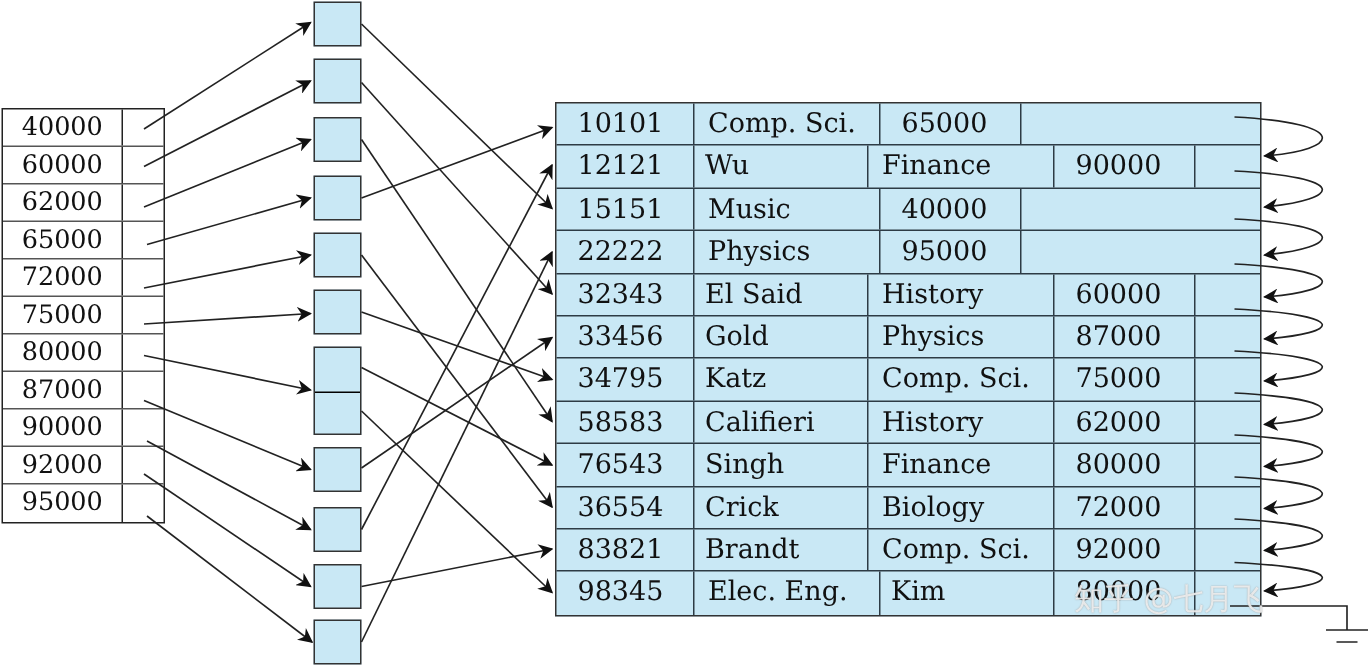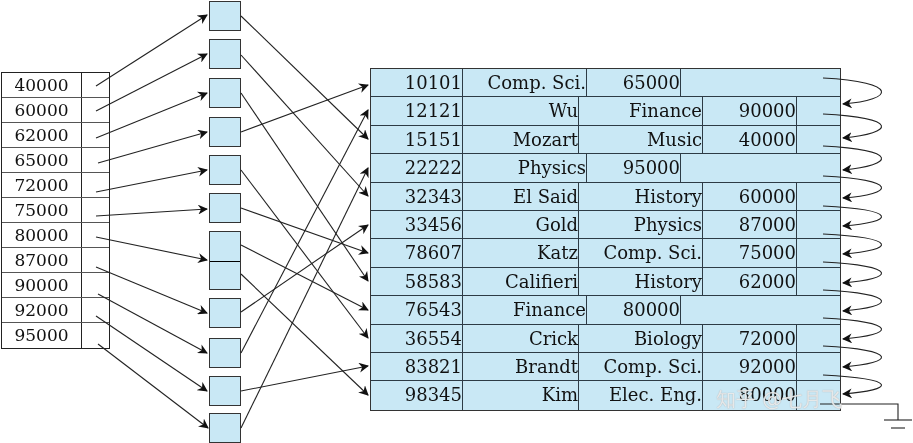"10101" .tbl { text-align: right -> none }
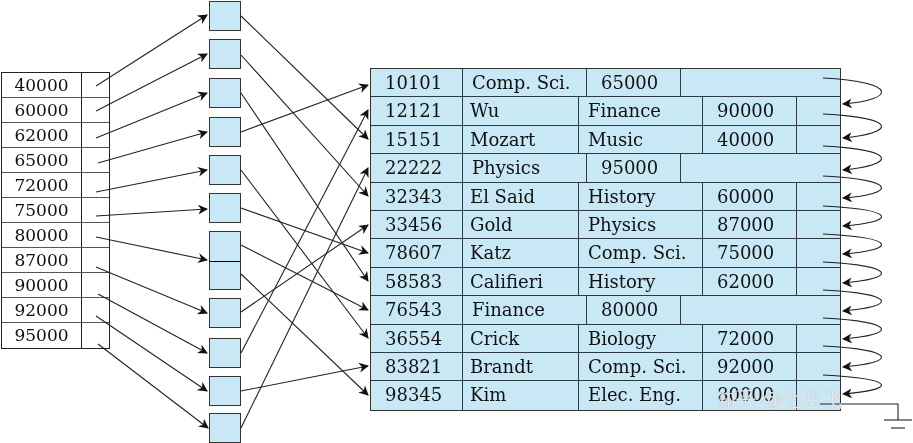"Mozart" div.tbl-cell { html: <div>Mozart</div> -> none }
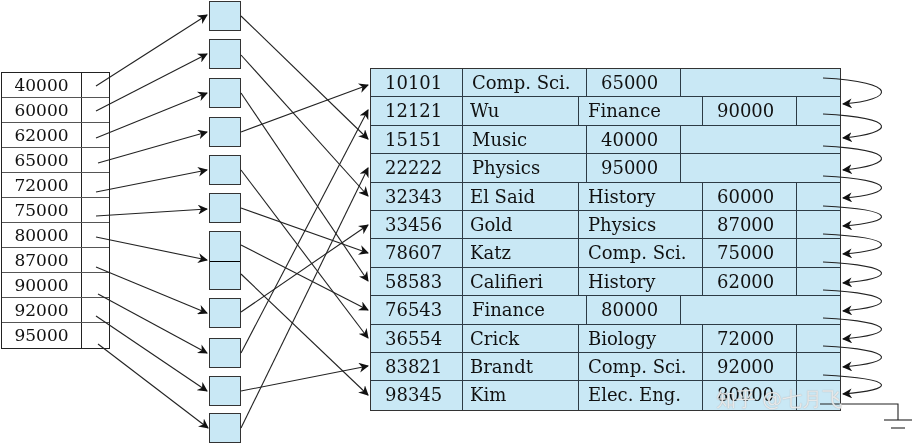"78607" div.tbl-cell { text: 78607 -> 34795 }
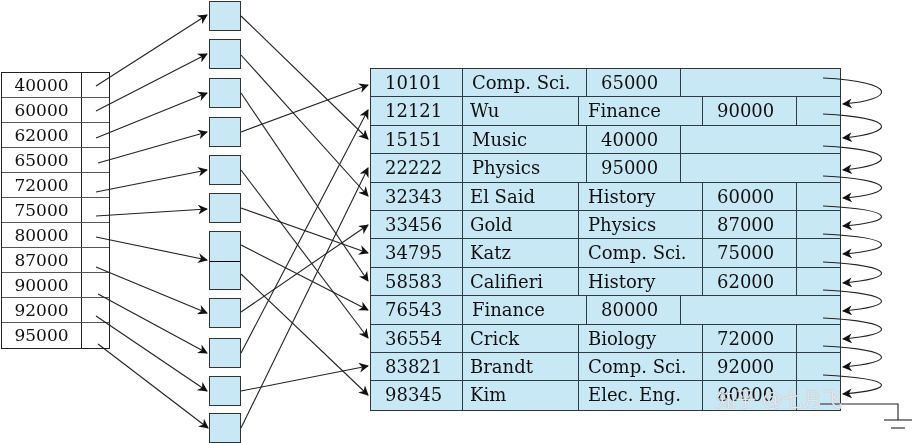"Singh" div.tbl-cell { html: none -> <div>Singh</div> }
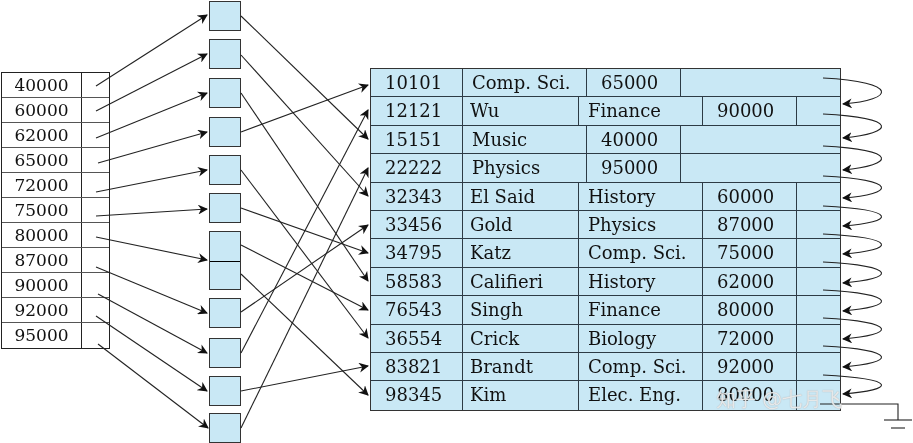"Kim" div.tbl-cell { order: before "Elec. Eng." -> after "Elec. Eng." }
